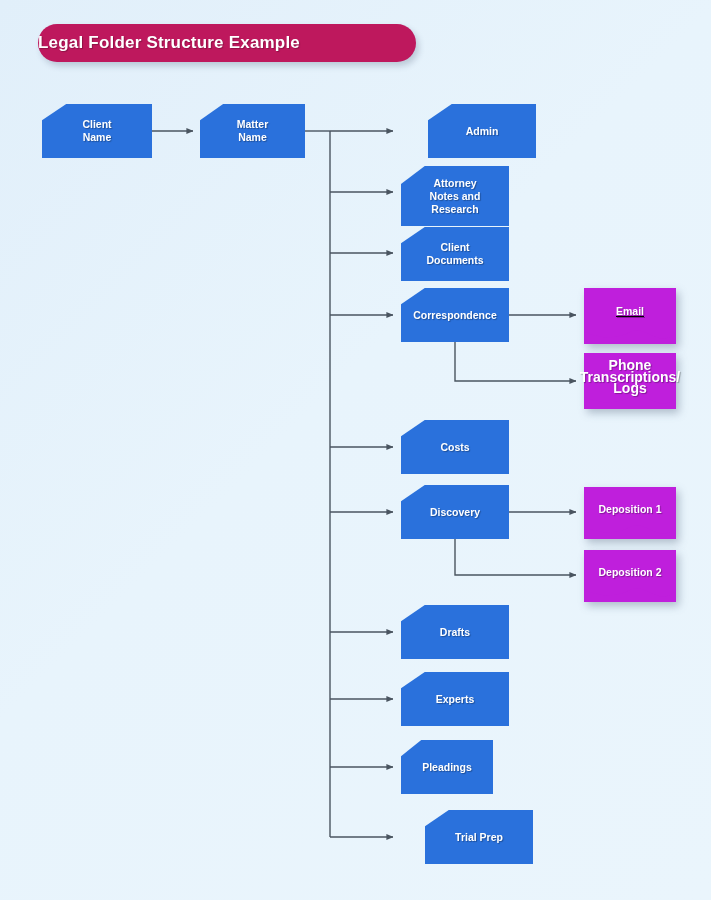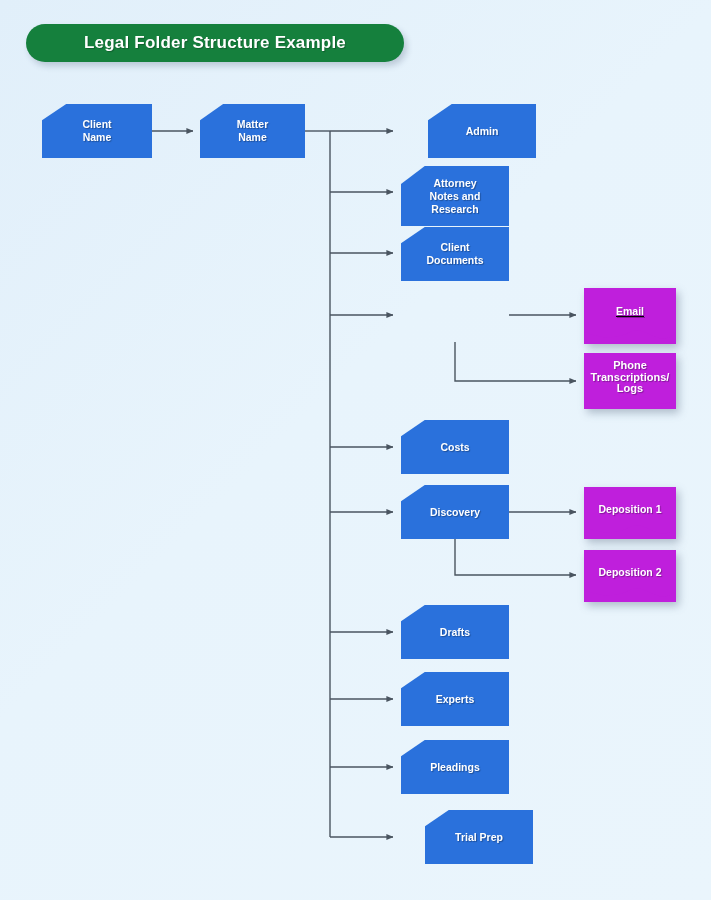"Legal Folder Structure Example" .title-banner { background: #15803d -> #be185d; justify-content: center -> none; left: 26px -> 38px }
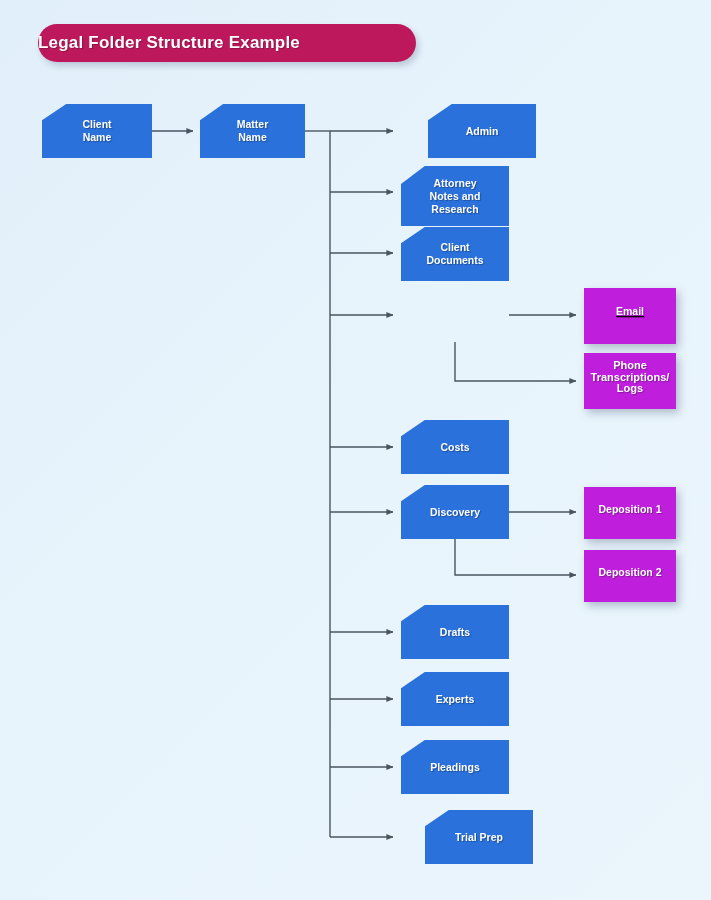"Correspondence" div.node { html: none -> <div> <div></div> <span>Correspondence</span> </div> }
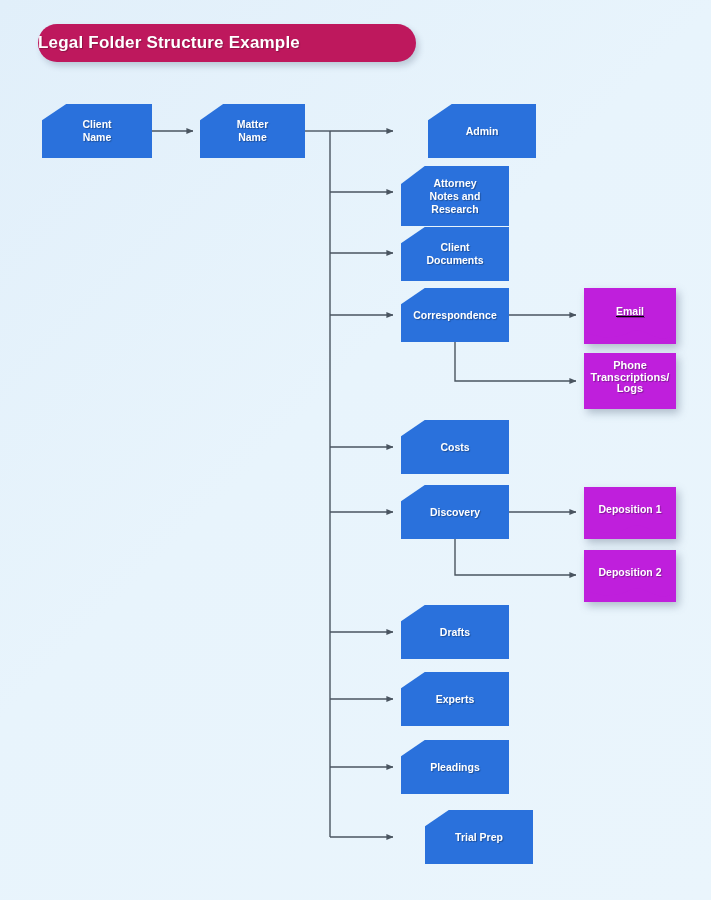"Phone" span.node-label { font-size: 11px -> 14px }
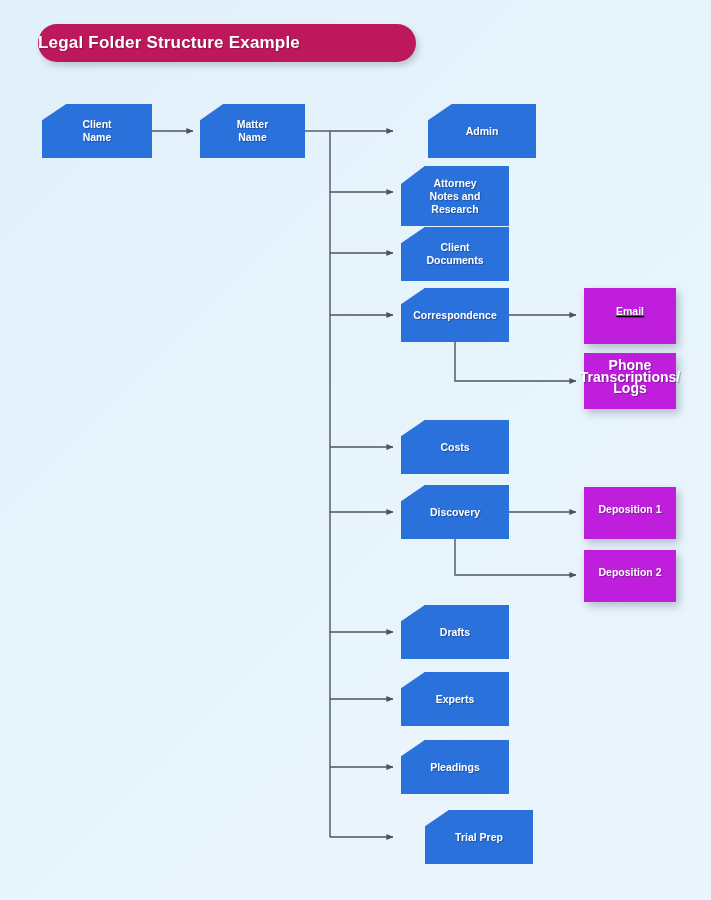"Pleadings" div.node { width: 108px -> 92px }
